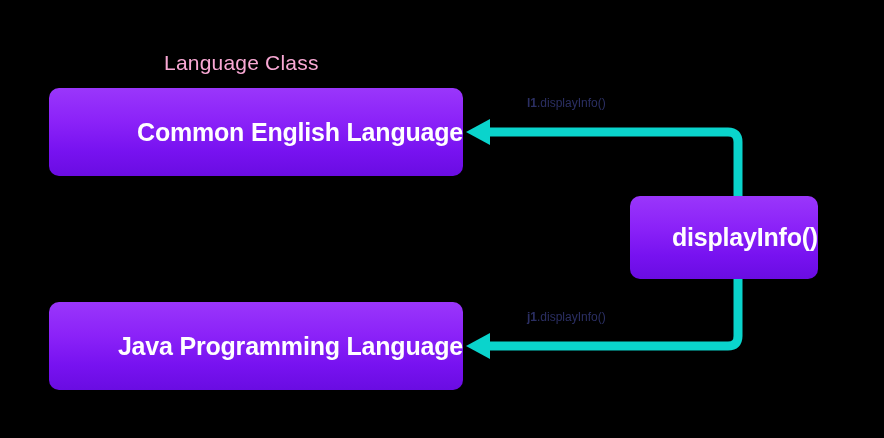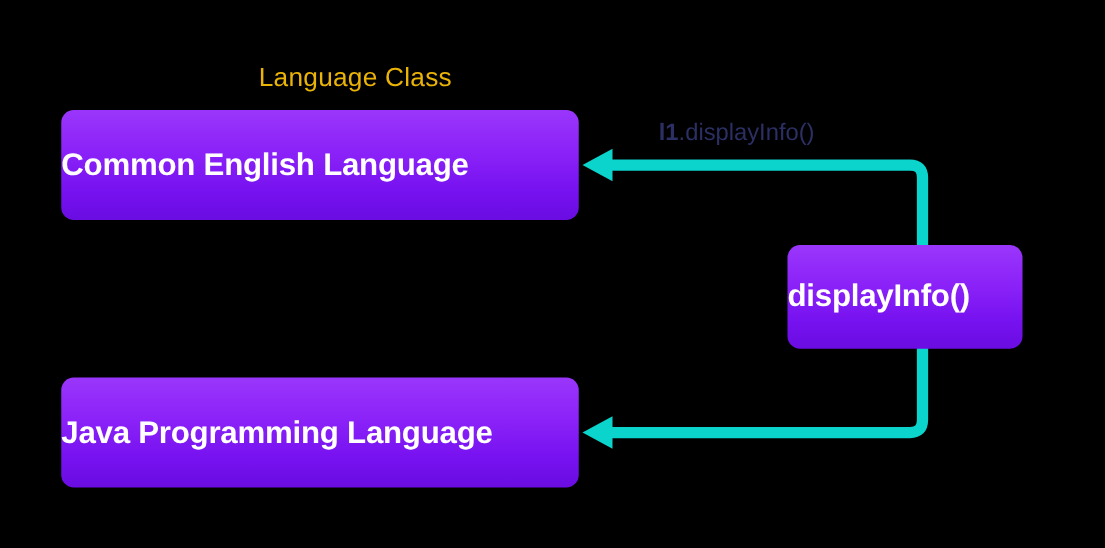"Language Class" .class-caption { color: #eab308 -> #f9a8d4; margin-left: 43px -> none }
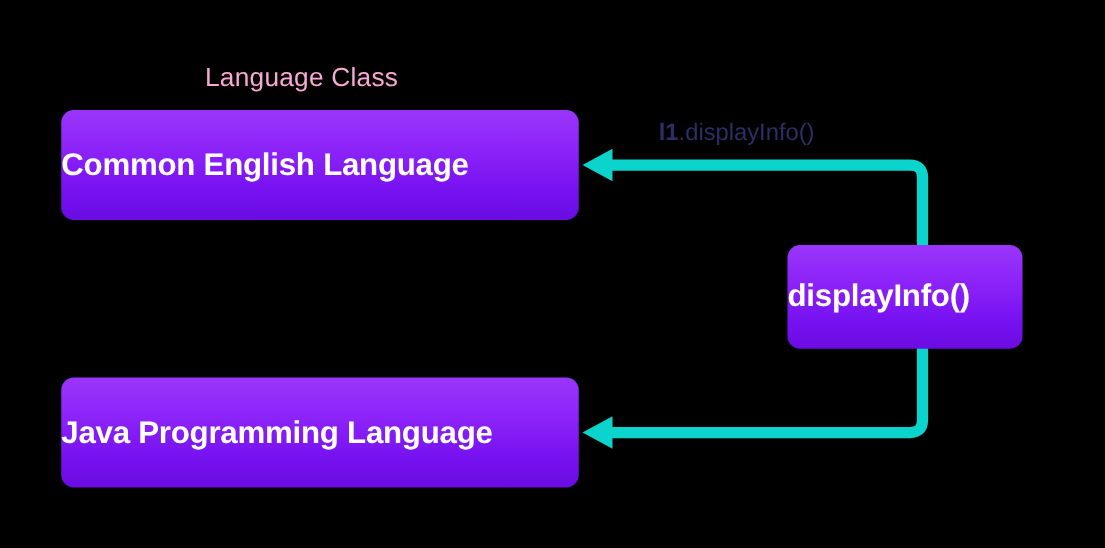"l1.displayInfo()" .call-label { font-size: 19px -> 12px }
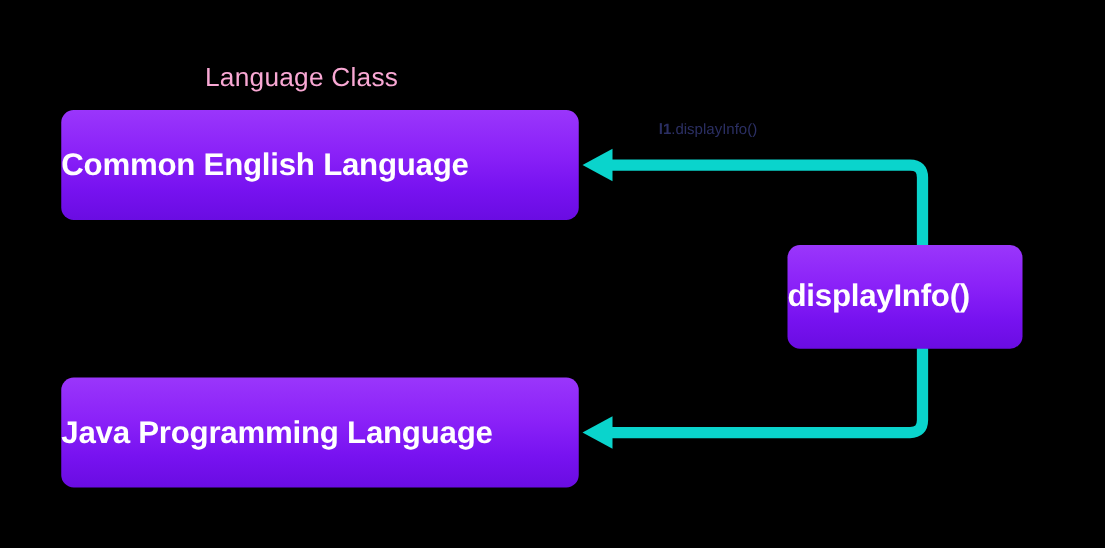"Common English Language" .pbox { justify-content: flex-start -> flex-end }
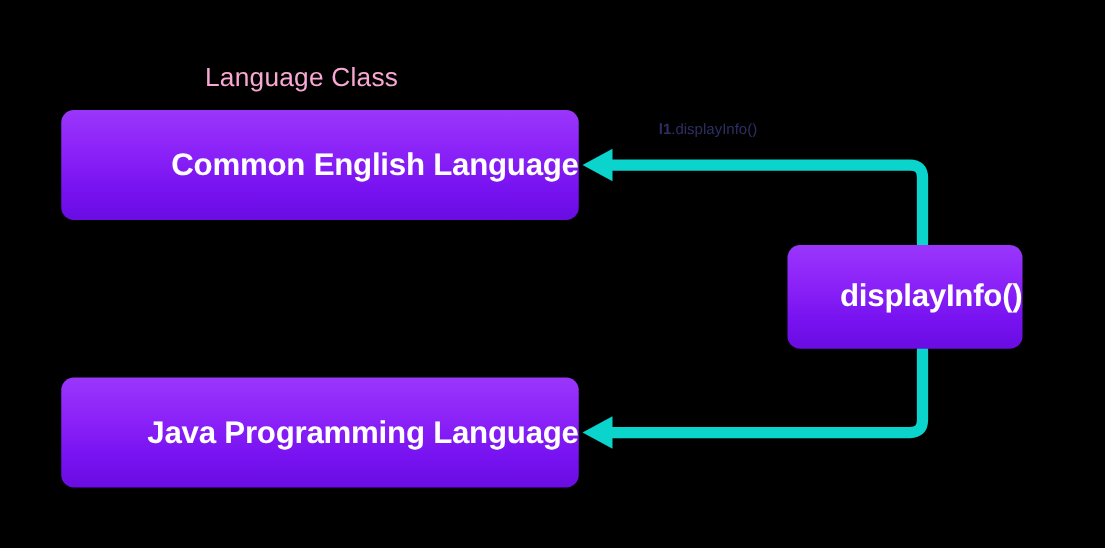"j1.displayInfo()" div.call-label { html: none -> <div> <span>j1</span><span>.displayInfo()</span> </div> }
